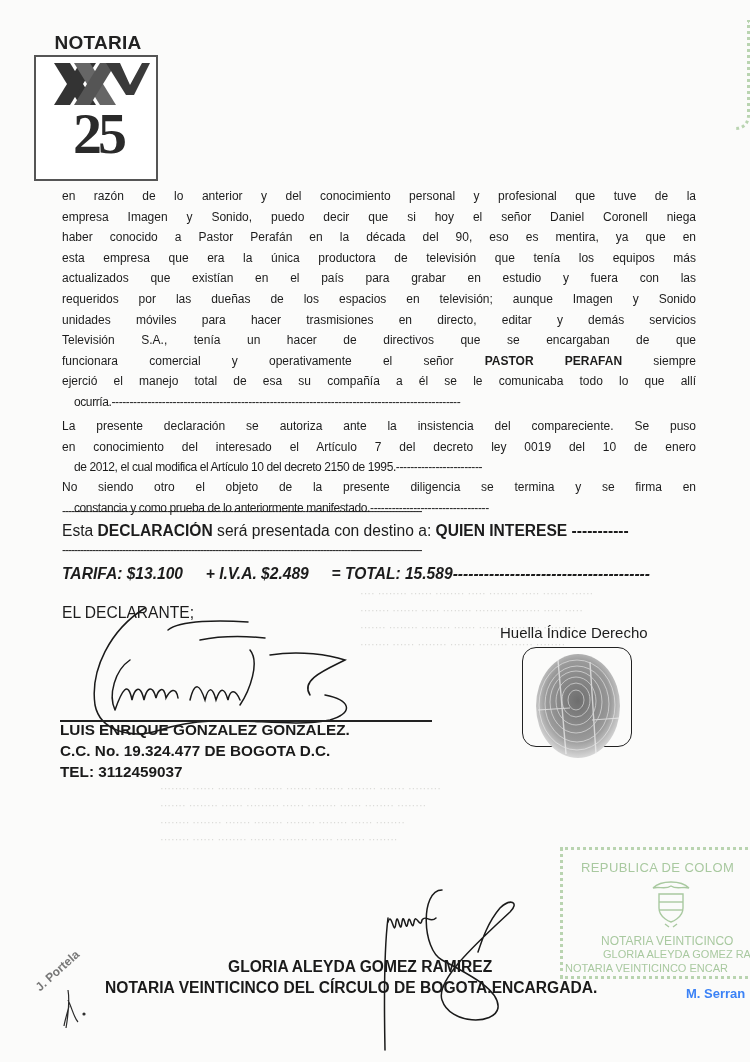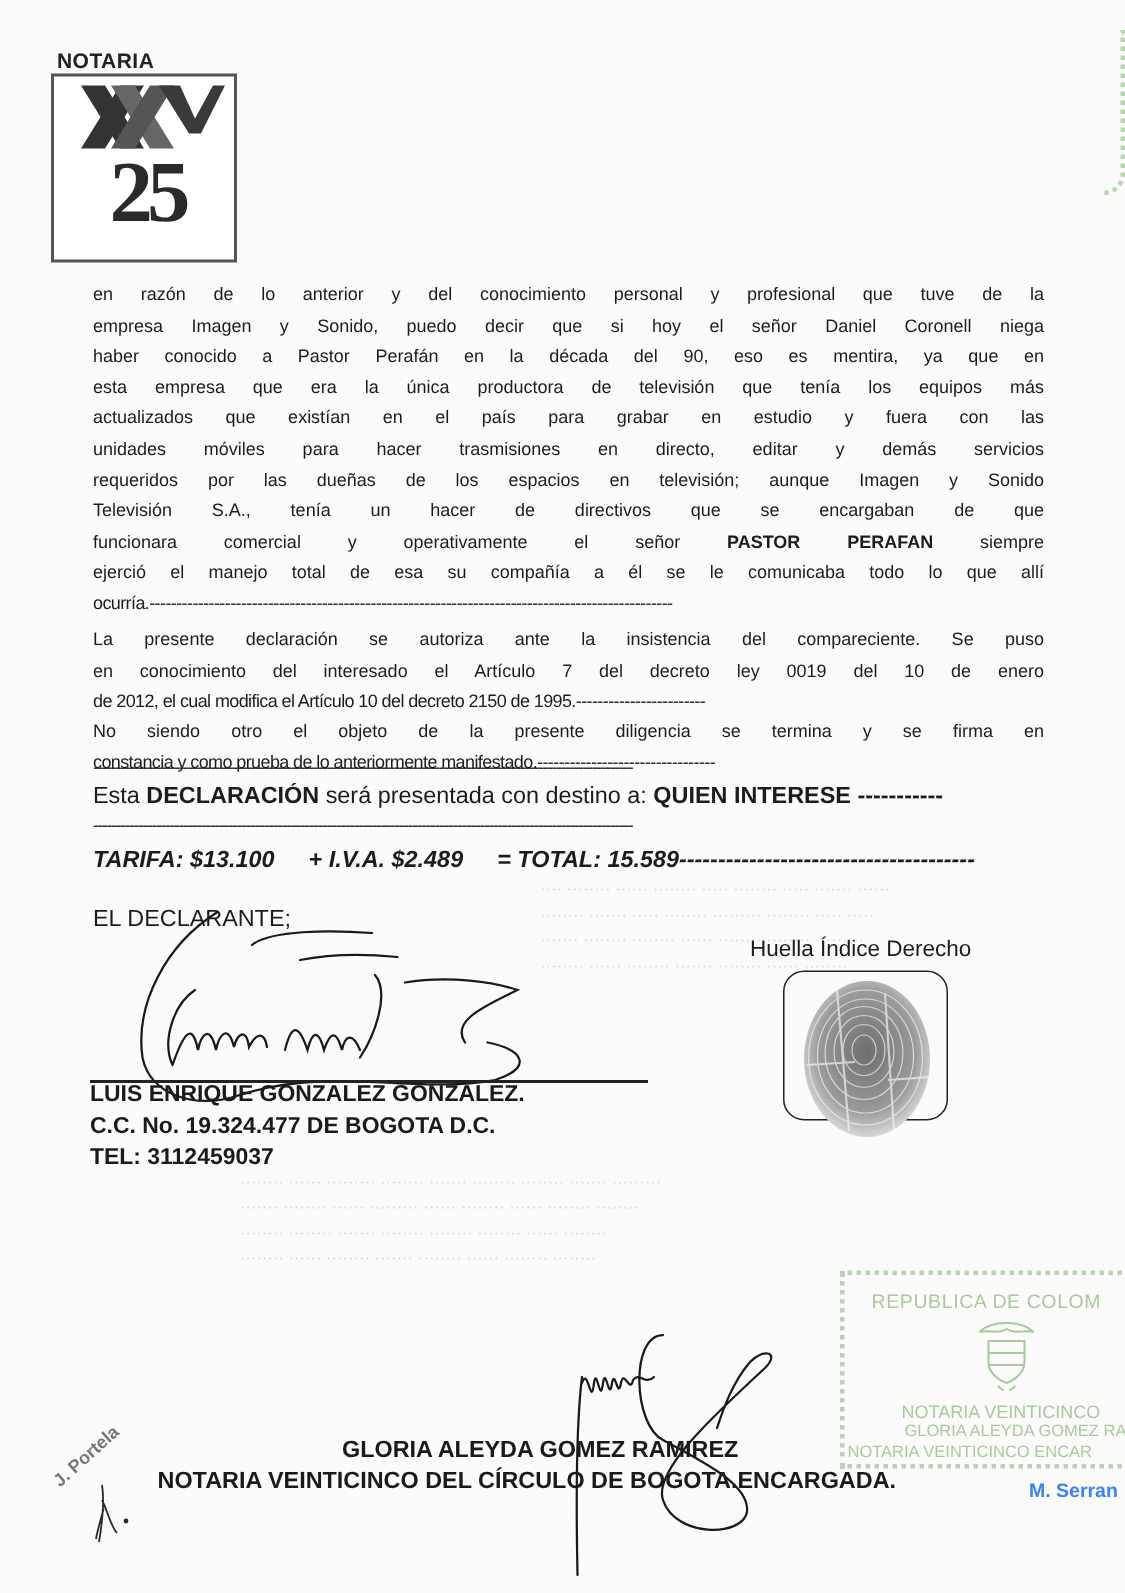"NOTARIA" .logo-label { font-size: 14px -> 19px; text-align: left -> center }
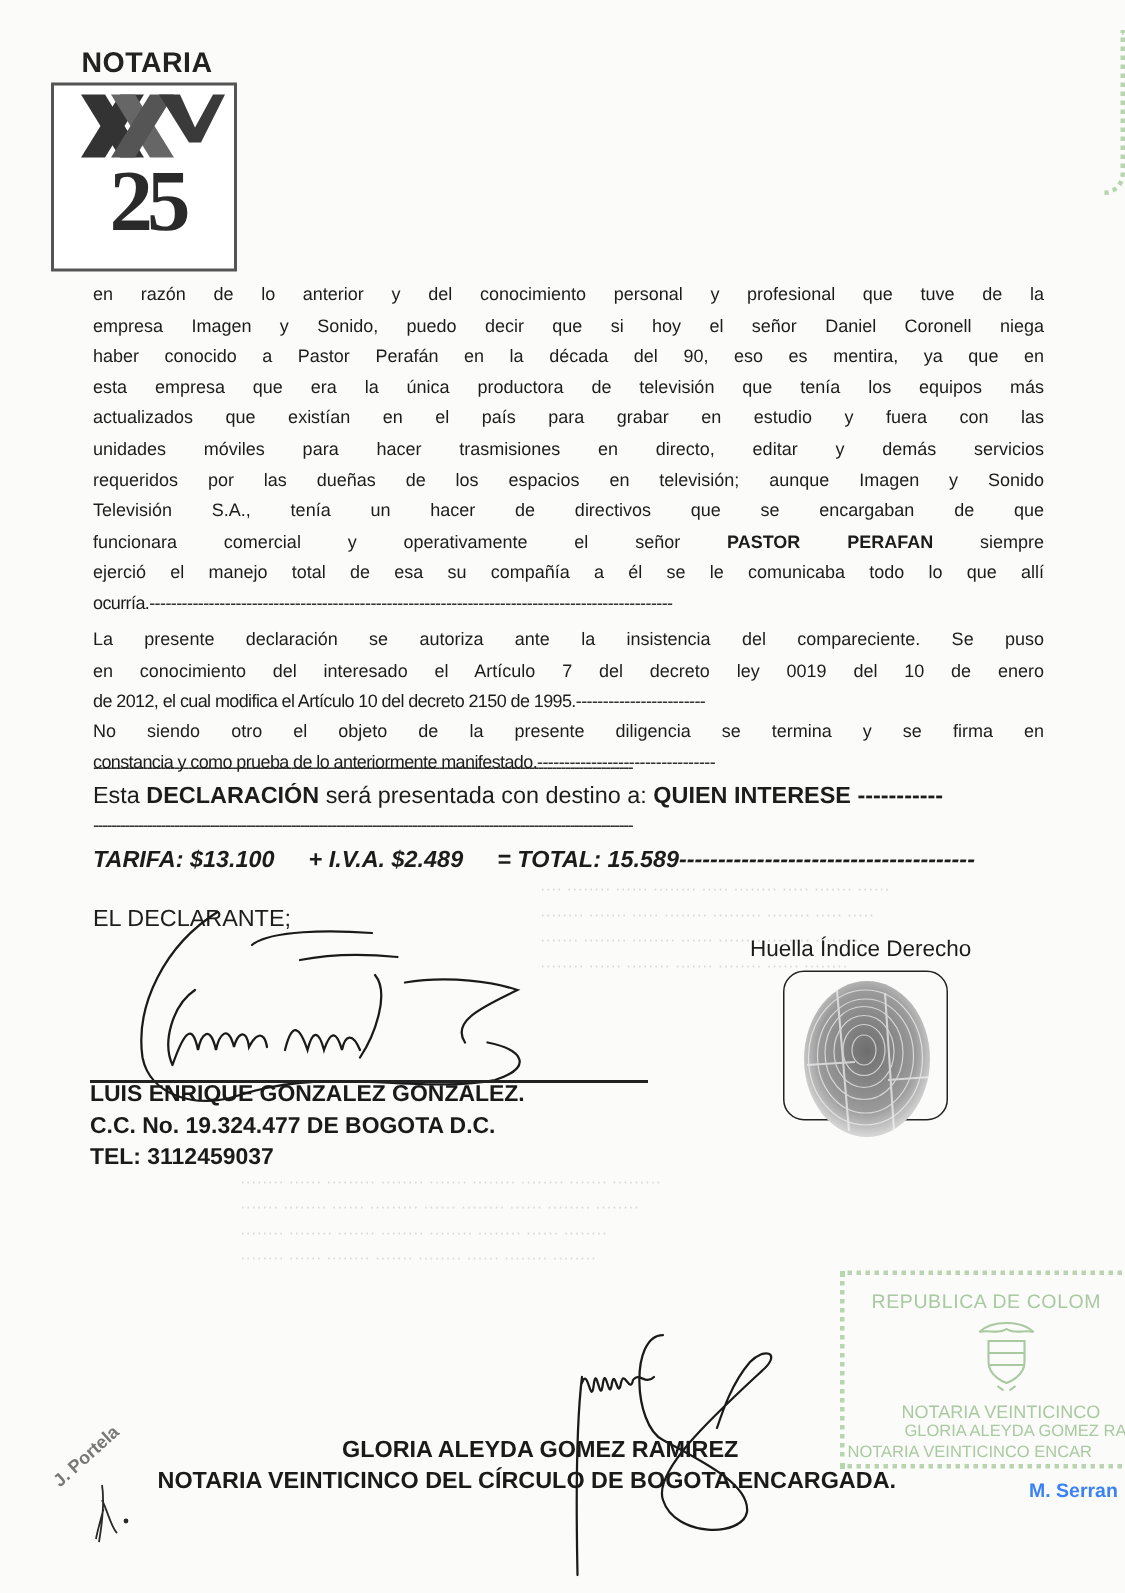"unidades móviles para hacer trasmisiones" span.line { order: before "requeridos por las dueñas de" -> after "requeridos por las dueñas de" }
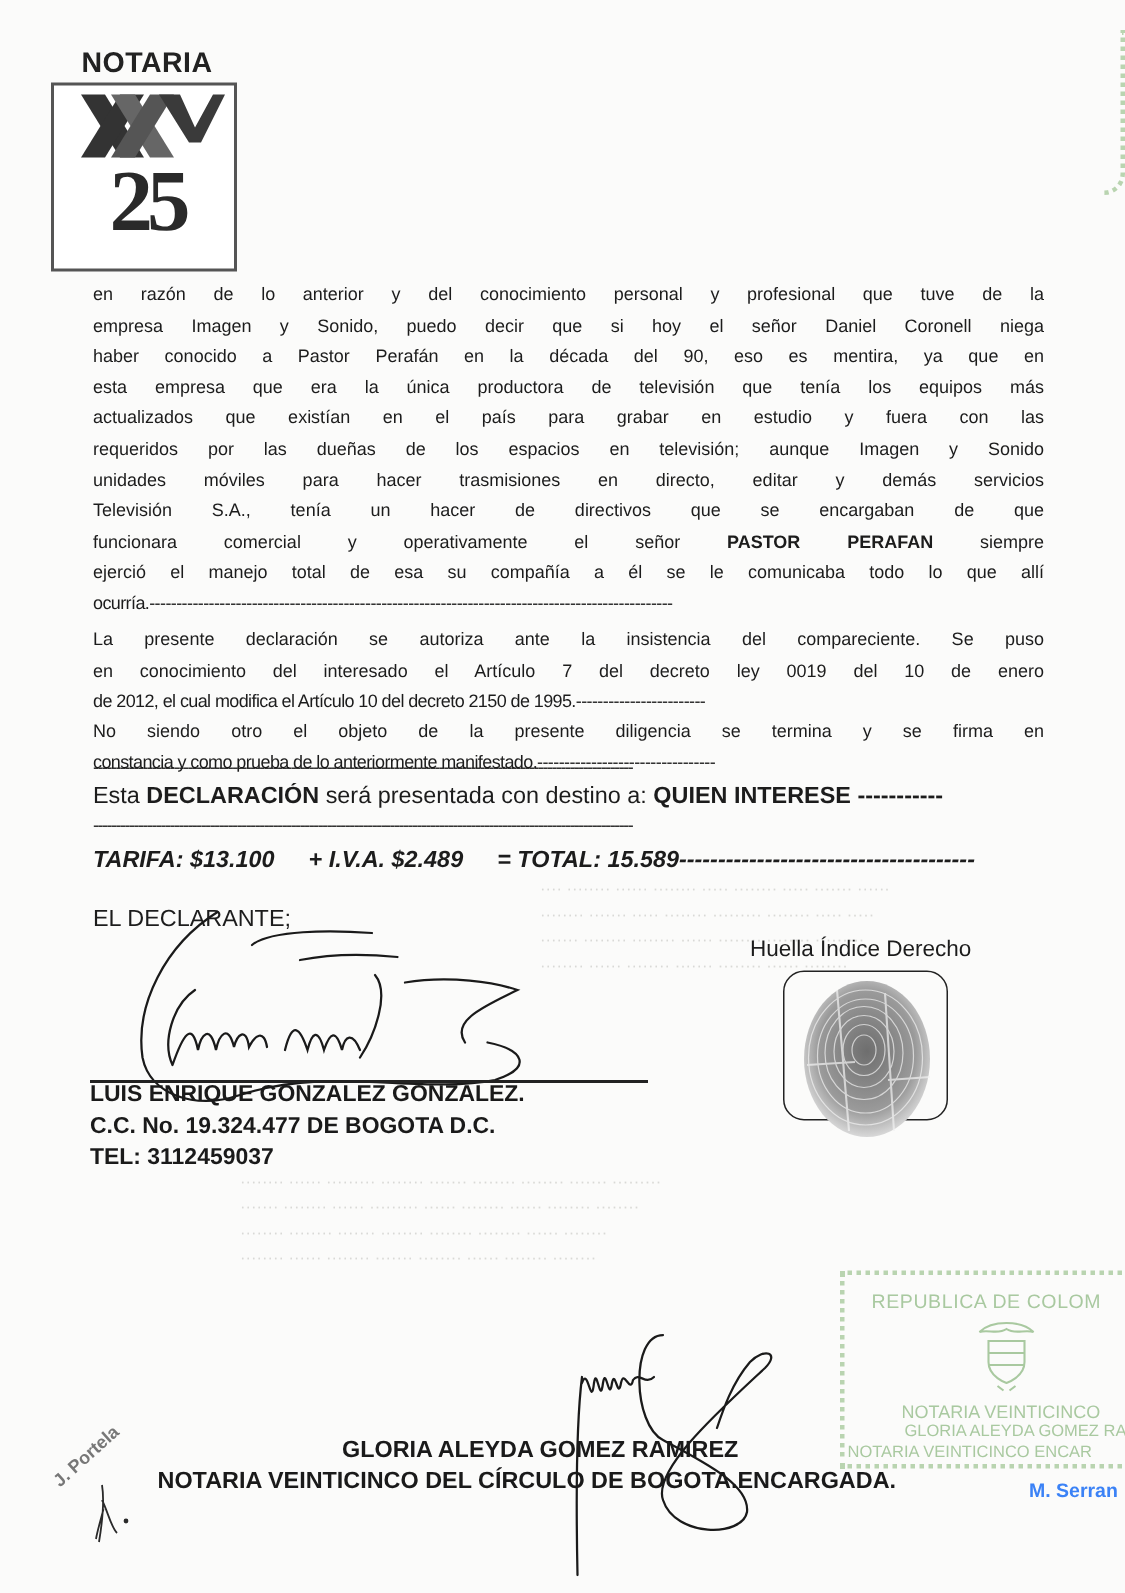"ocurría.--------------------------------" .dashes { margin-left: none -> 12px }
